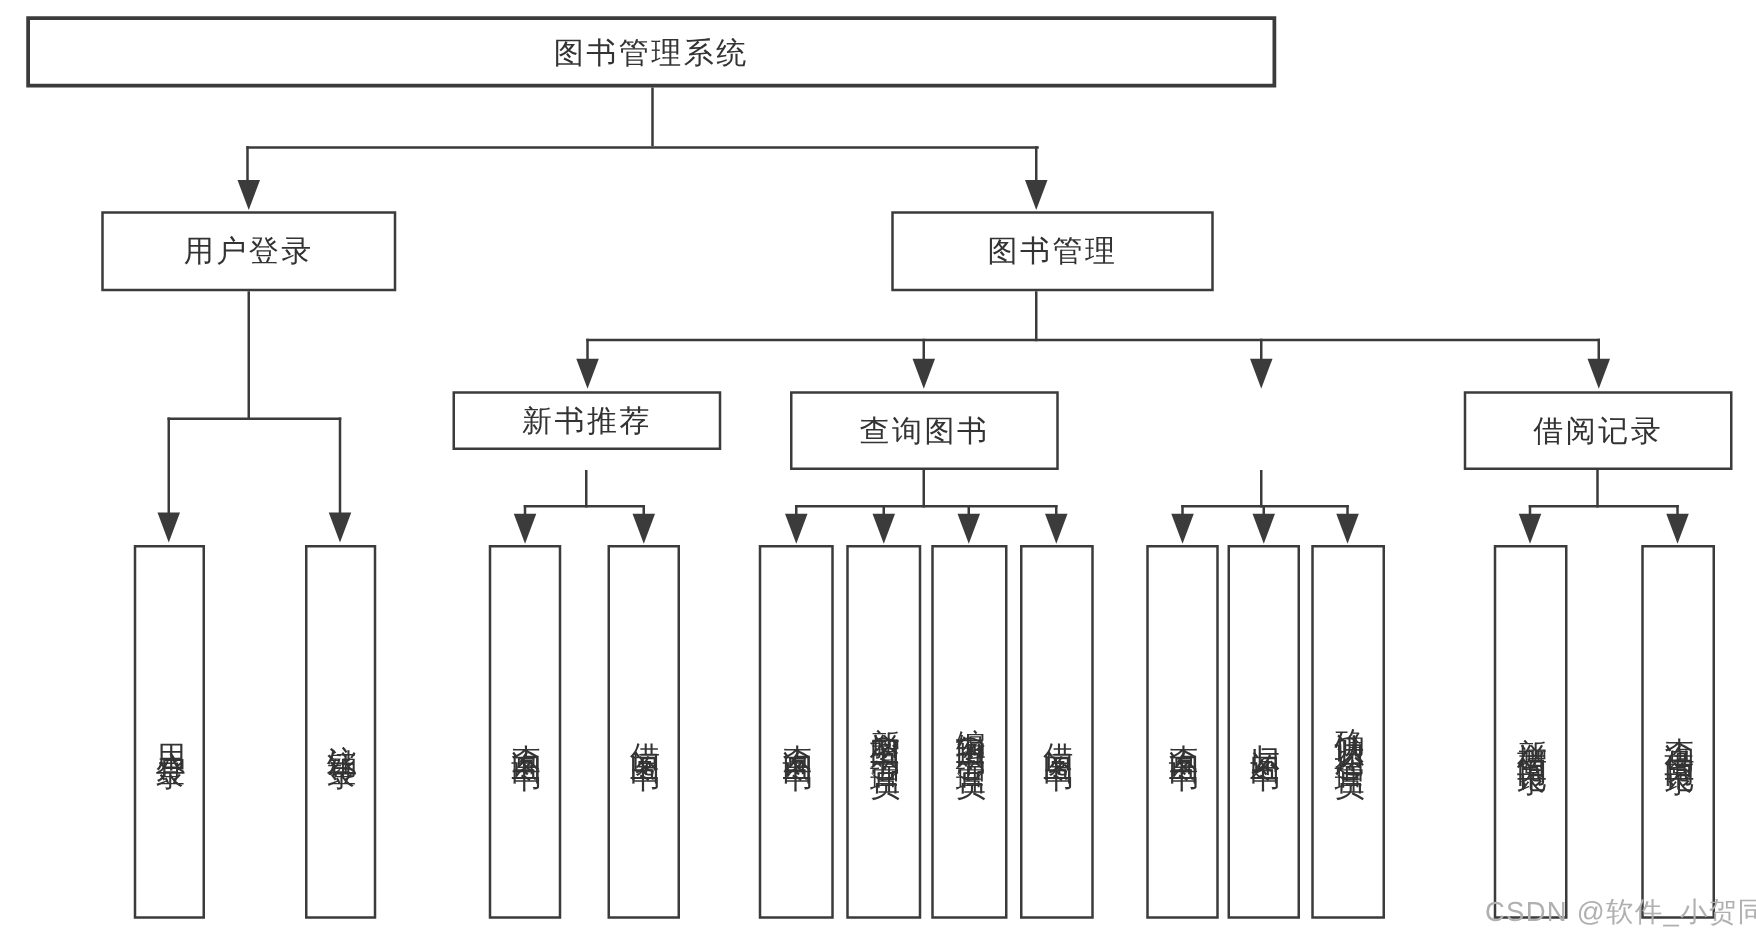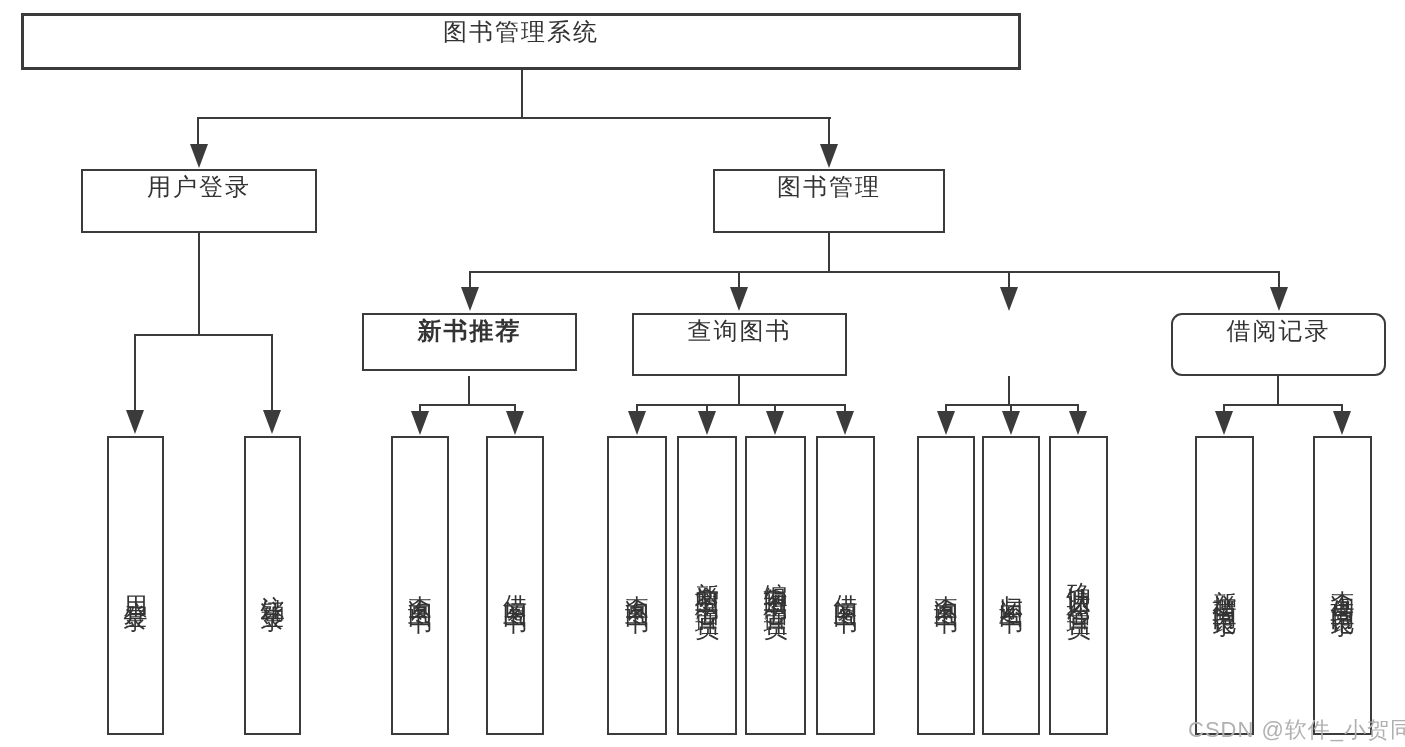"图书管理系统" .box { align-items: none -> center }
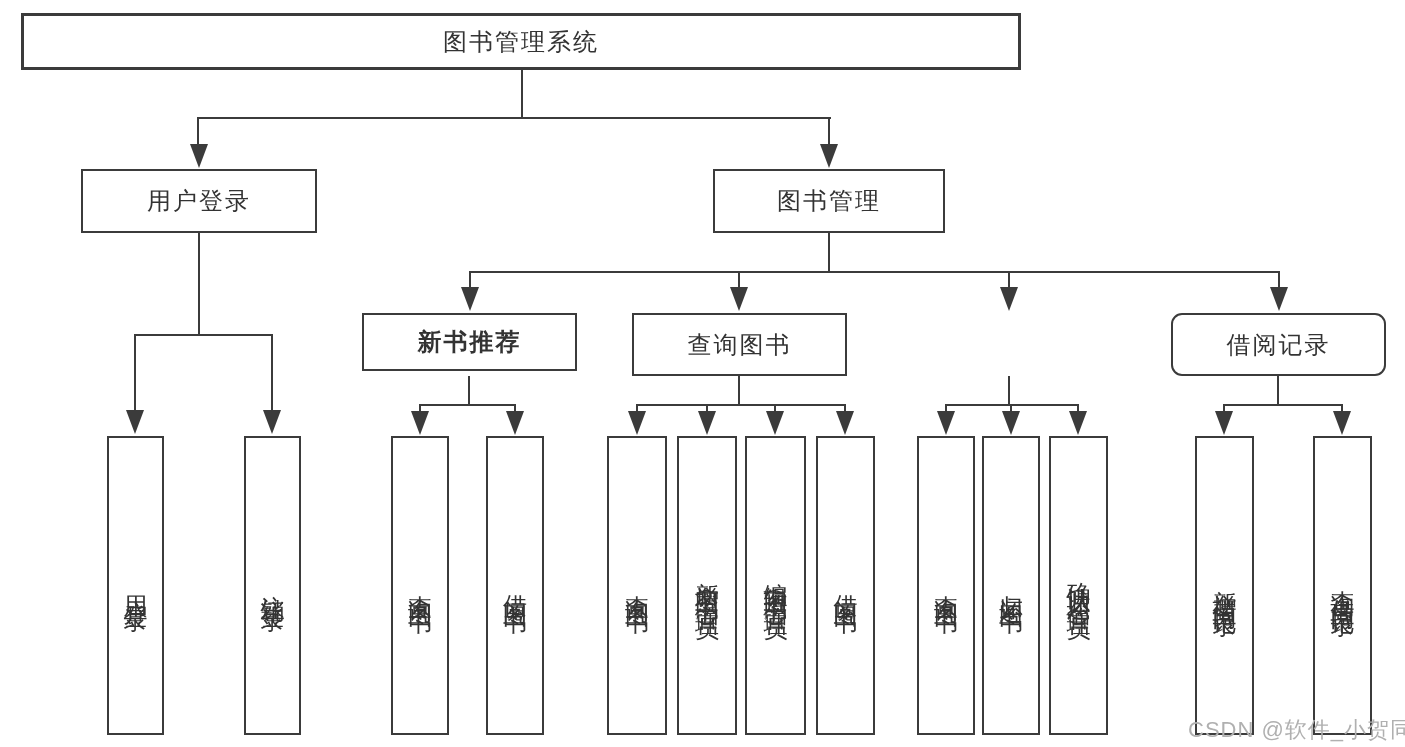"图书管理" div.box { width: 232px -> 258px }
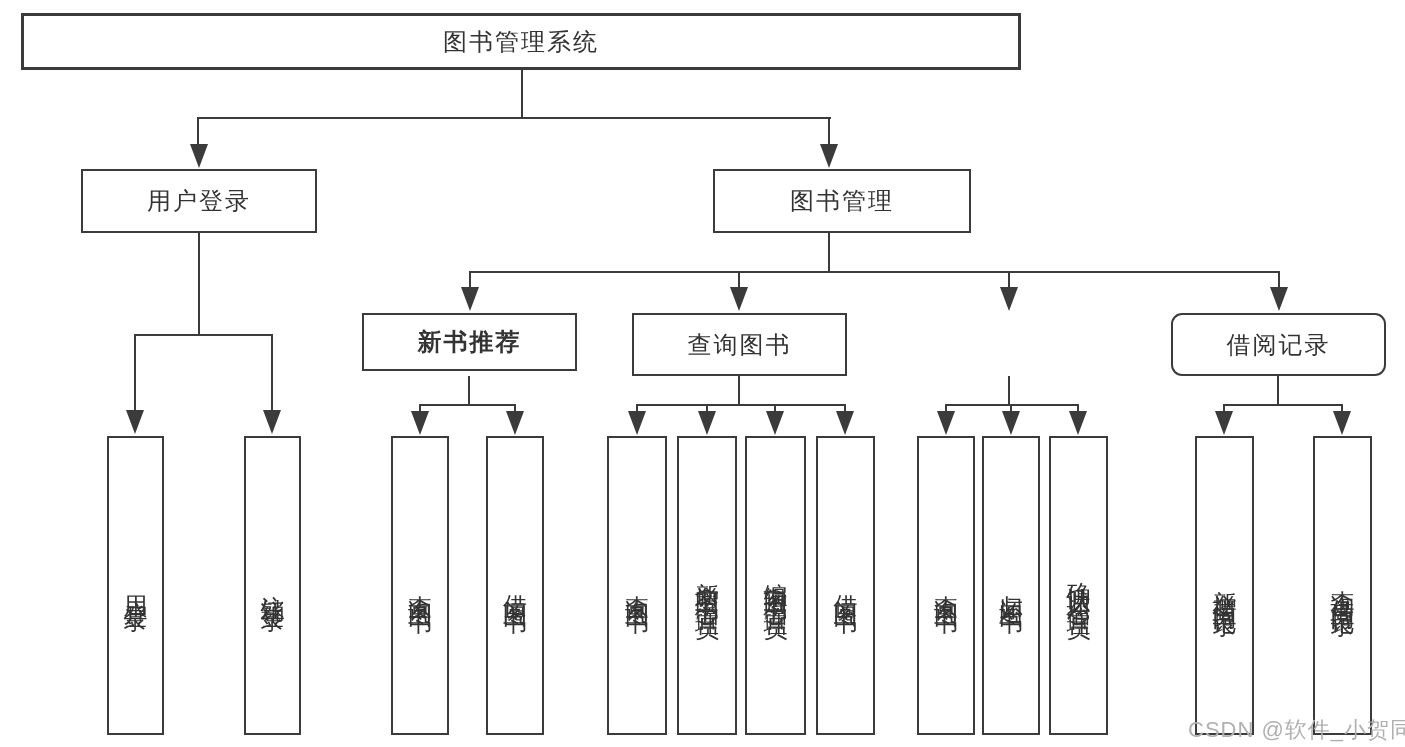"新书推荐" div.box { font-weight: bold -> none; height: 58px -> 47px }
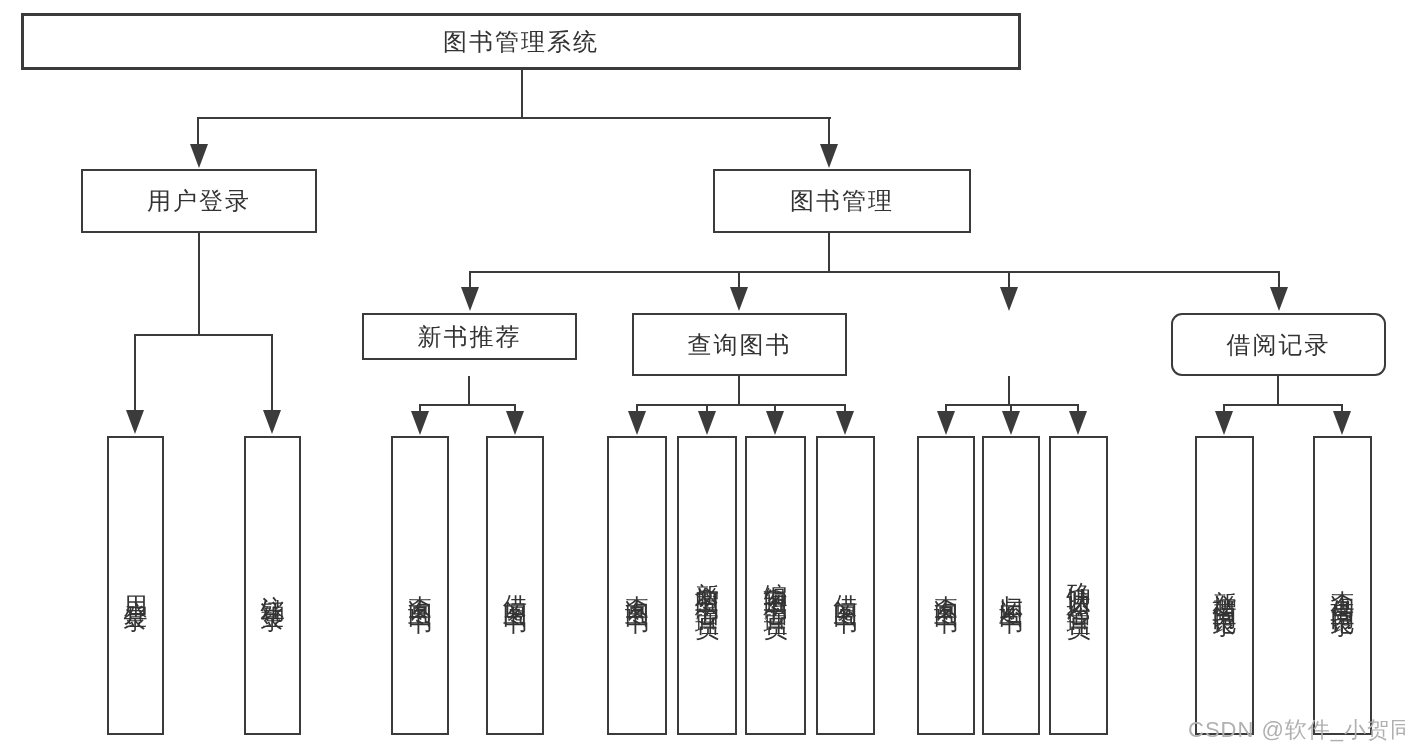"借阅记录" div.box { border-radius: 11px -> none }
